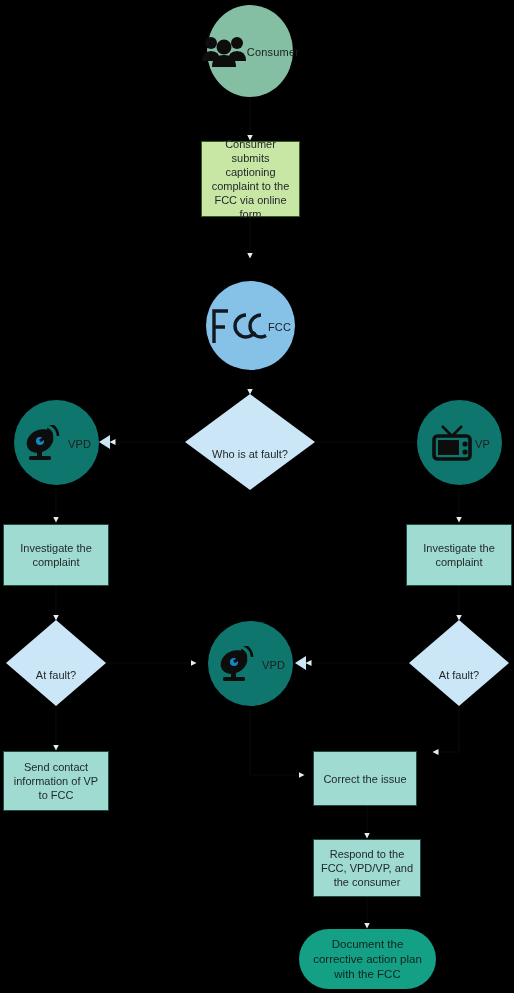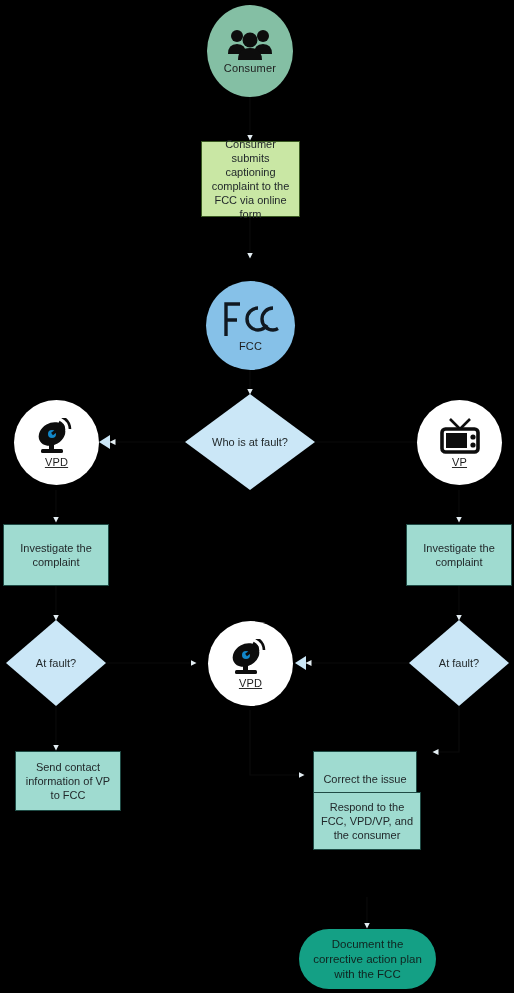"Consumer" .circle { flex-direction: column -> row }
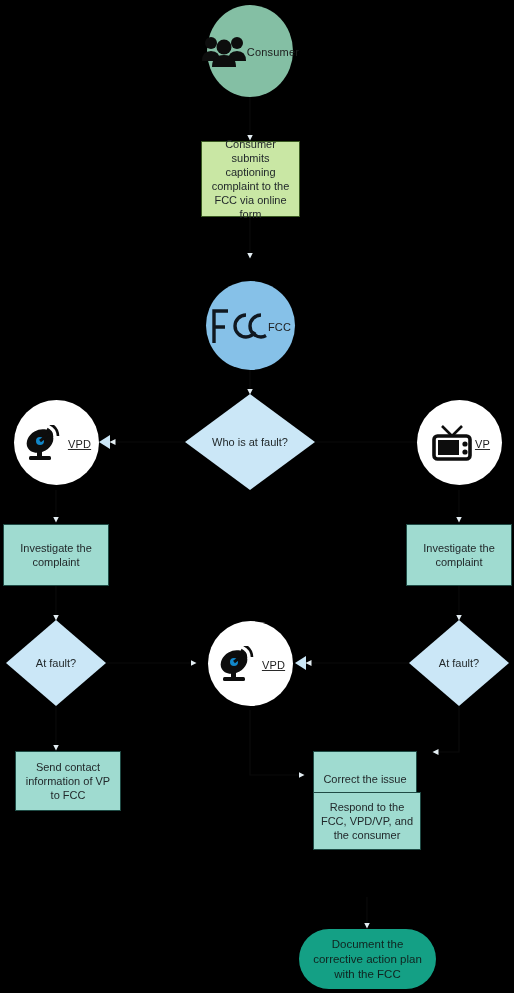"VPD" .circle-vpd, .circle-vp { background: #ffffff -> #0f766e; text-decoration: underline -> none }
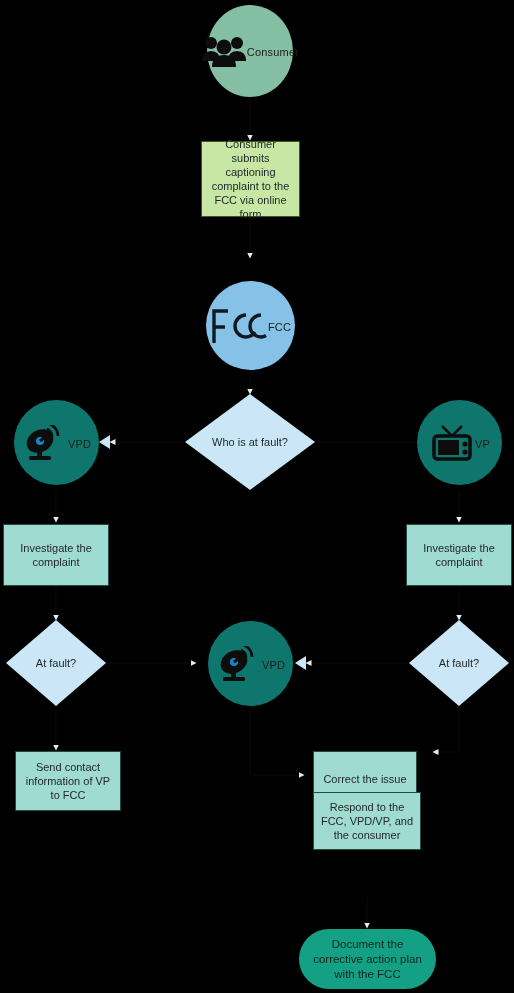"Who is at fault?" .diamond-wrap .dtext { top: 0 -> 12px }
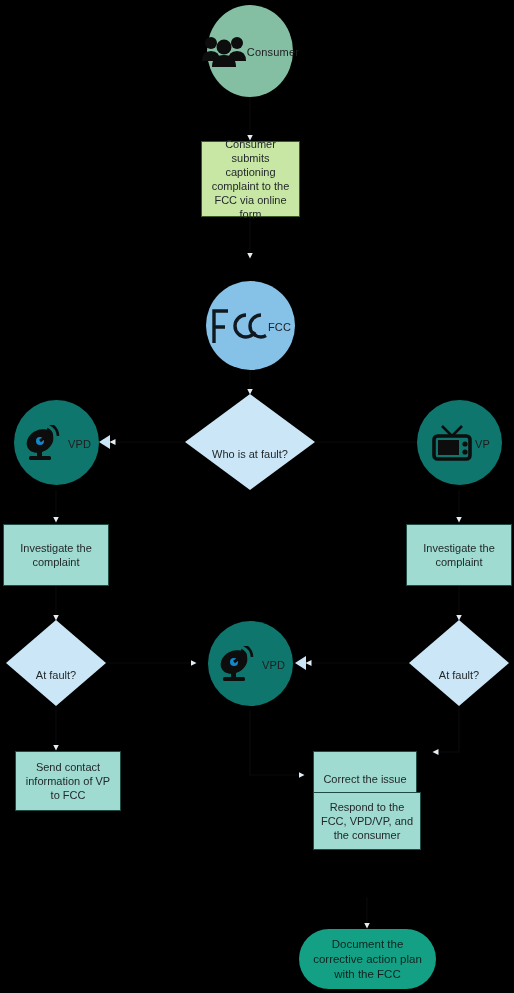"Send contact information of VP" div.node { left: 15px -> 3px }
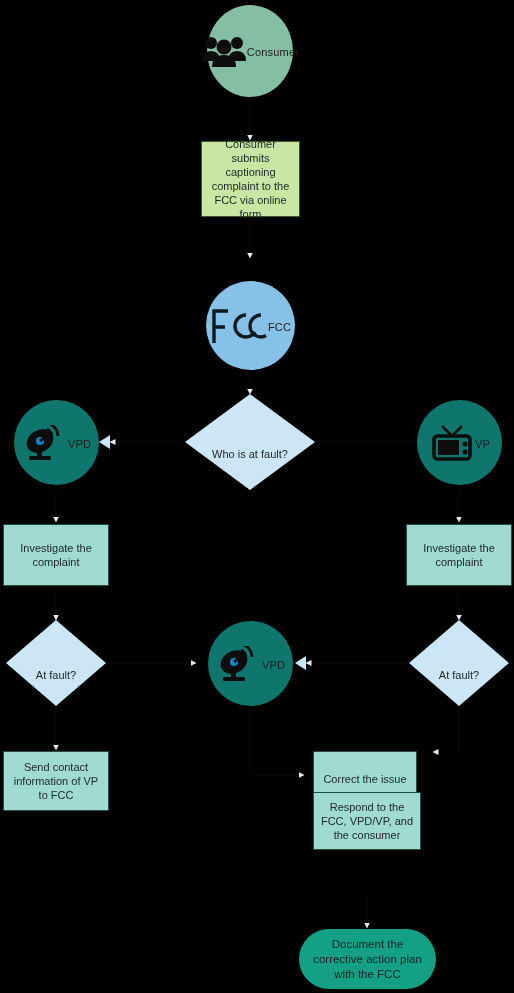"Respond to the FCC, VPD/VP," div.node { top: 792px -> 839px }
